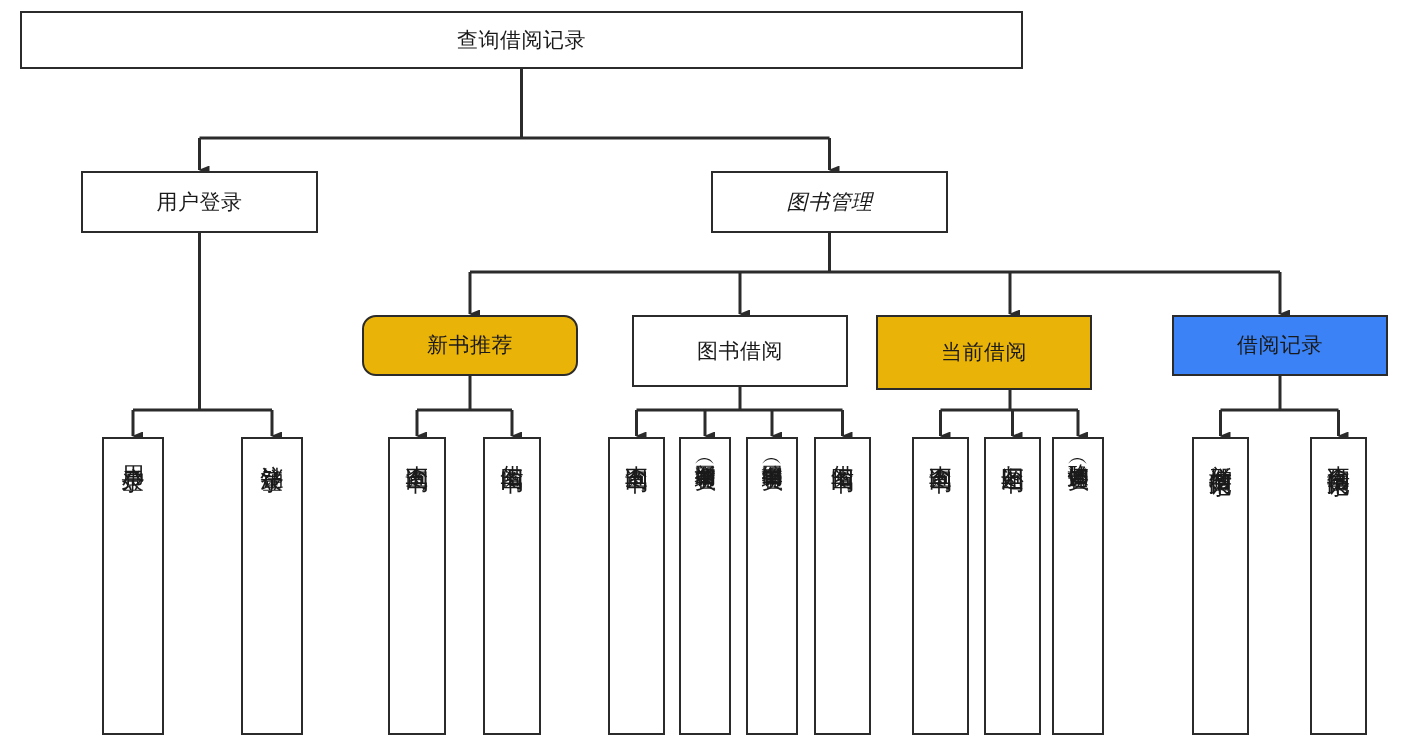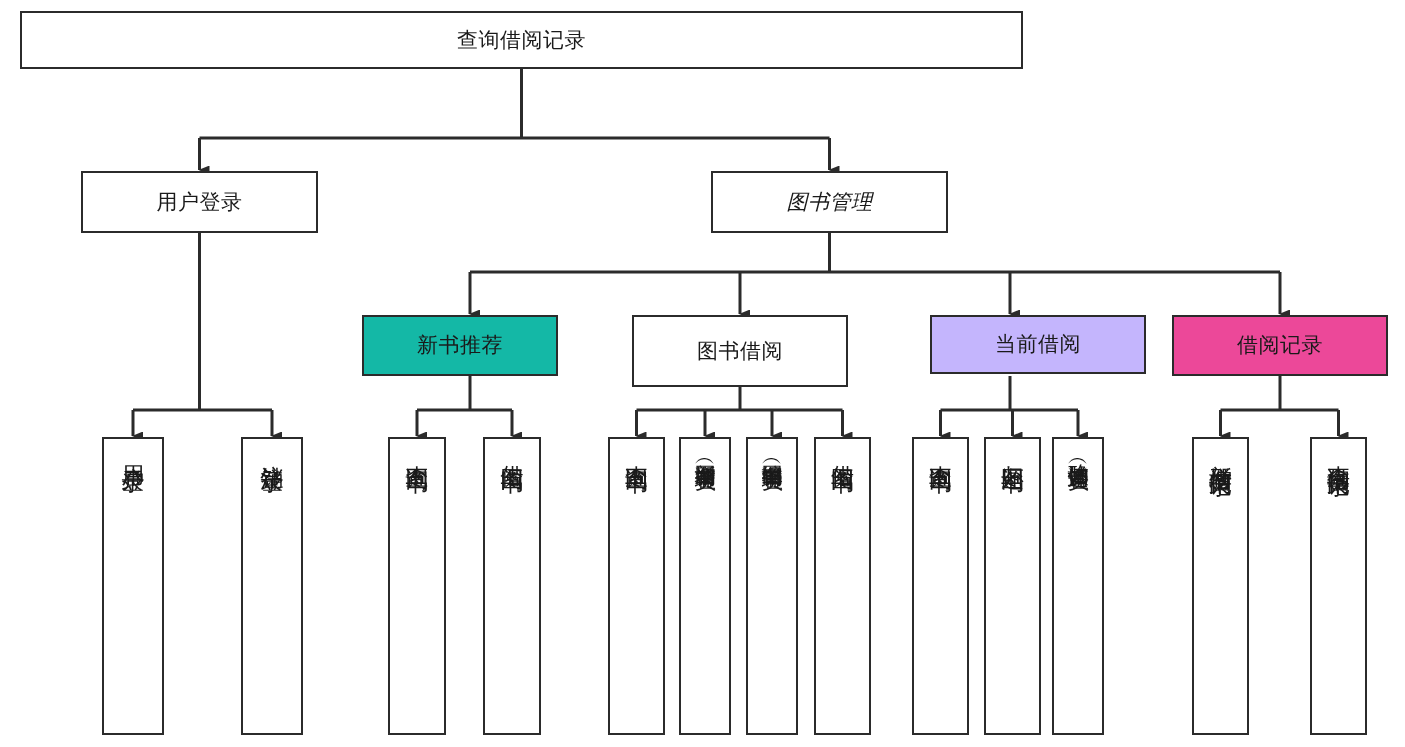"新书推荐" div.node { background: #14b8a6 -> #eab308; border-radius: none -> 14px; width: 196px -> 216px }
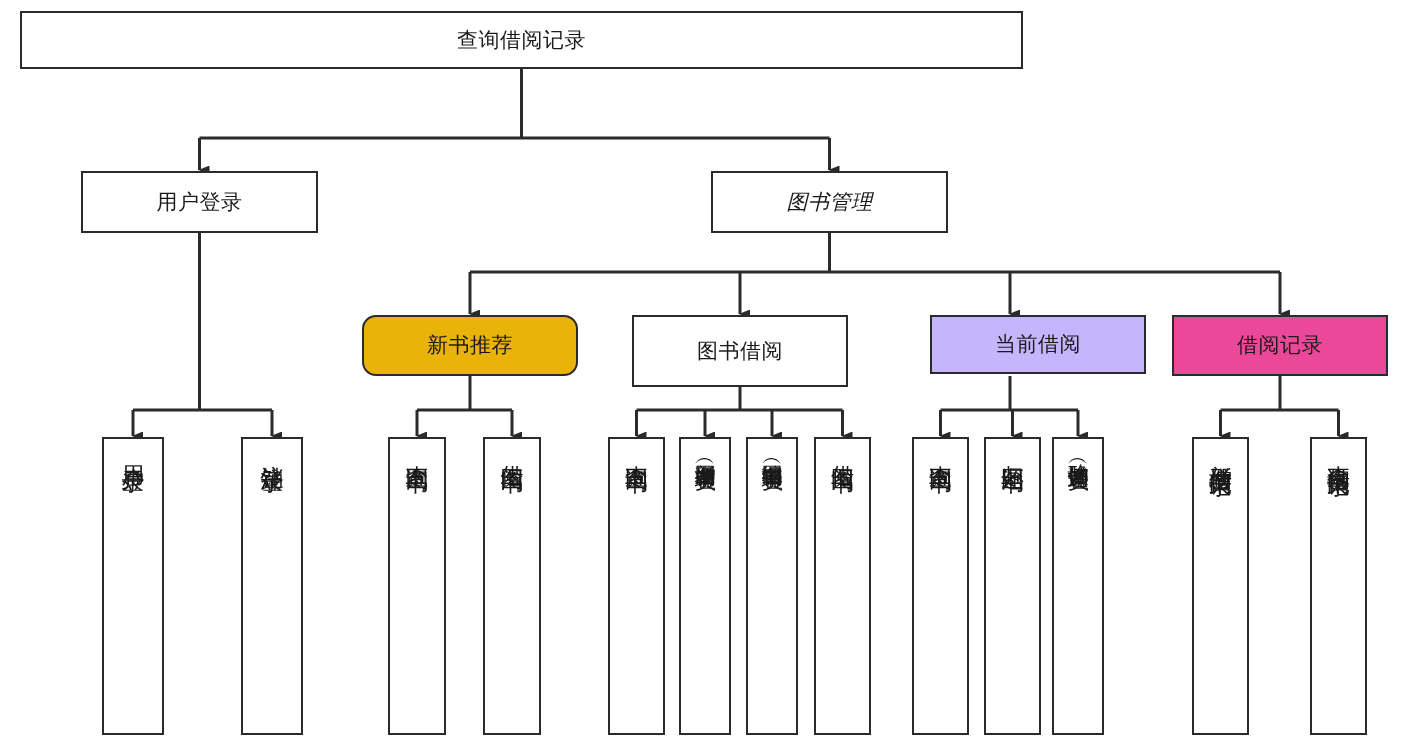"当前借阅" div.node { background: #c4b5fd -> #eab308; height: 59px -> 75px; left: 930px -> 876px }
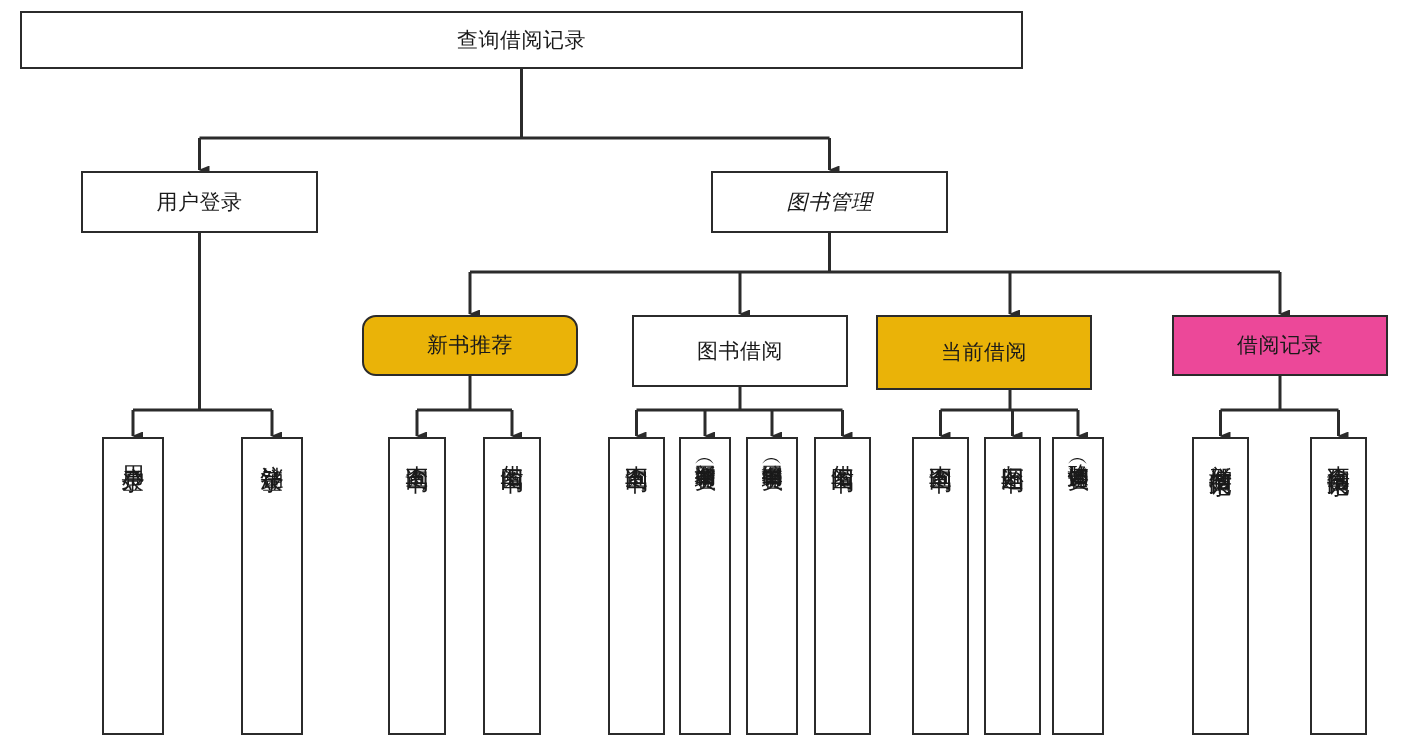"借阅记录" div.node { background: #ec4899 -> #3b82f6 }
